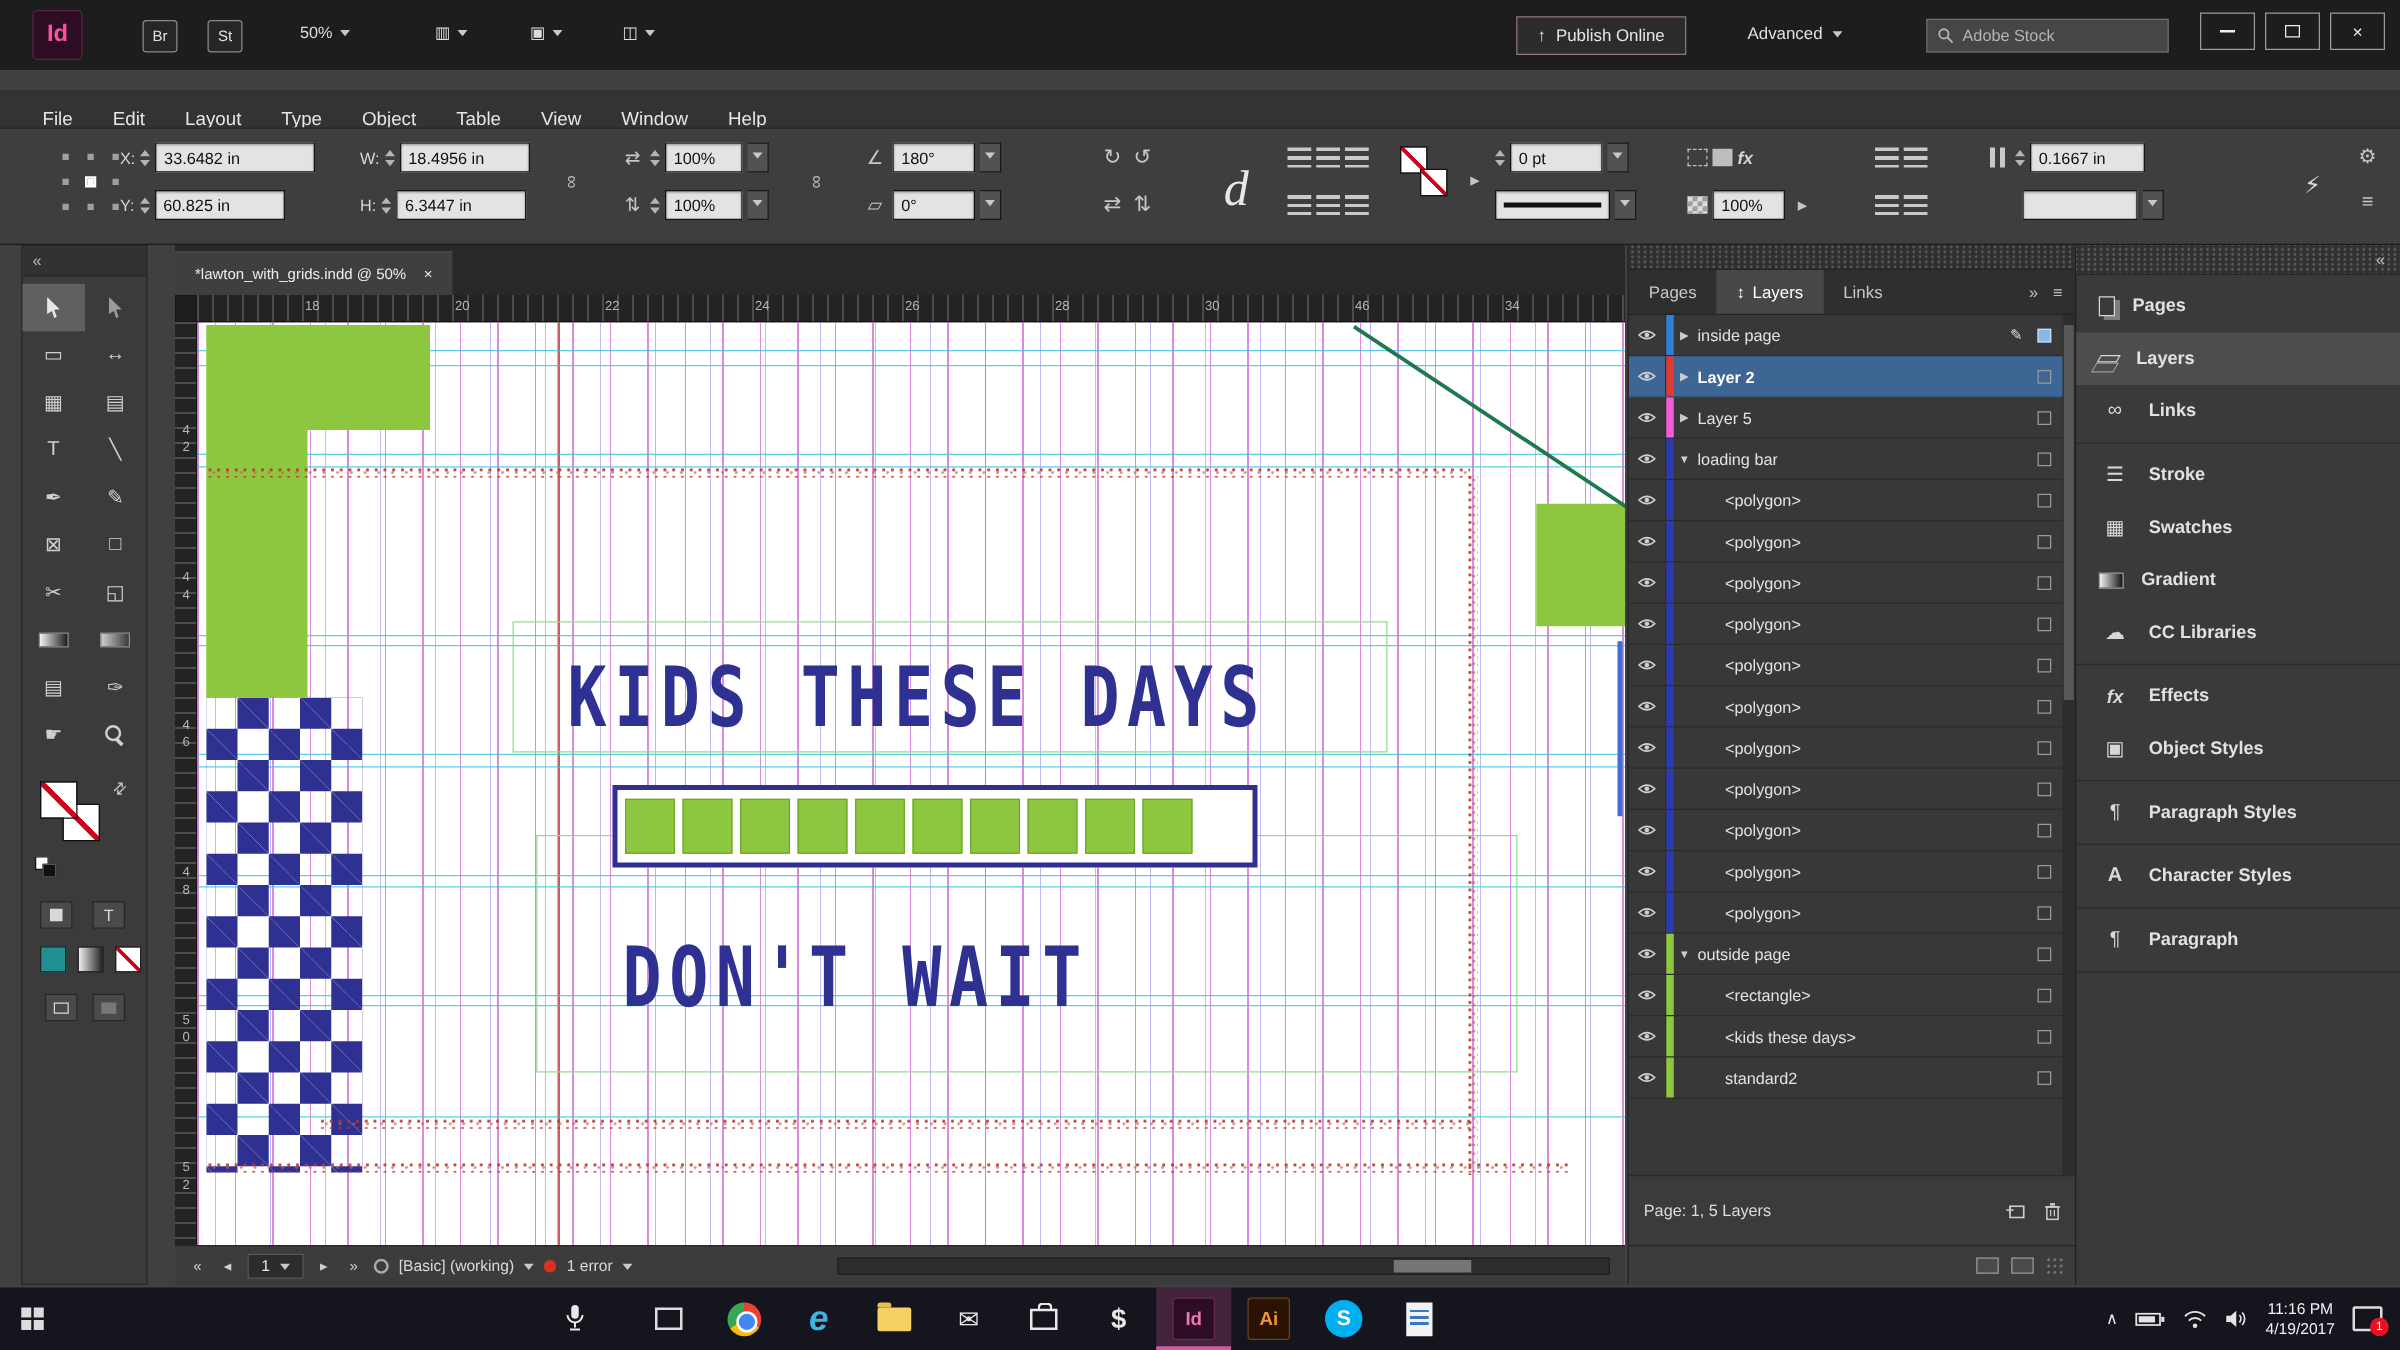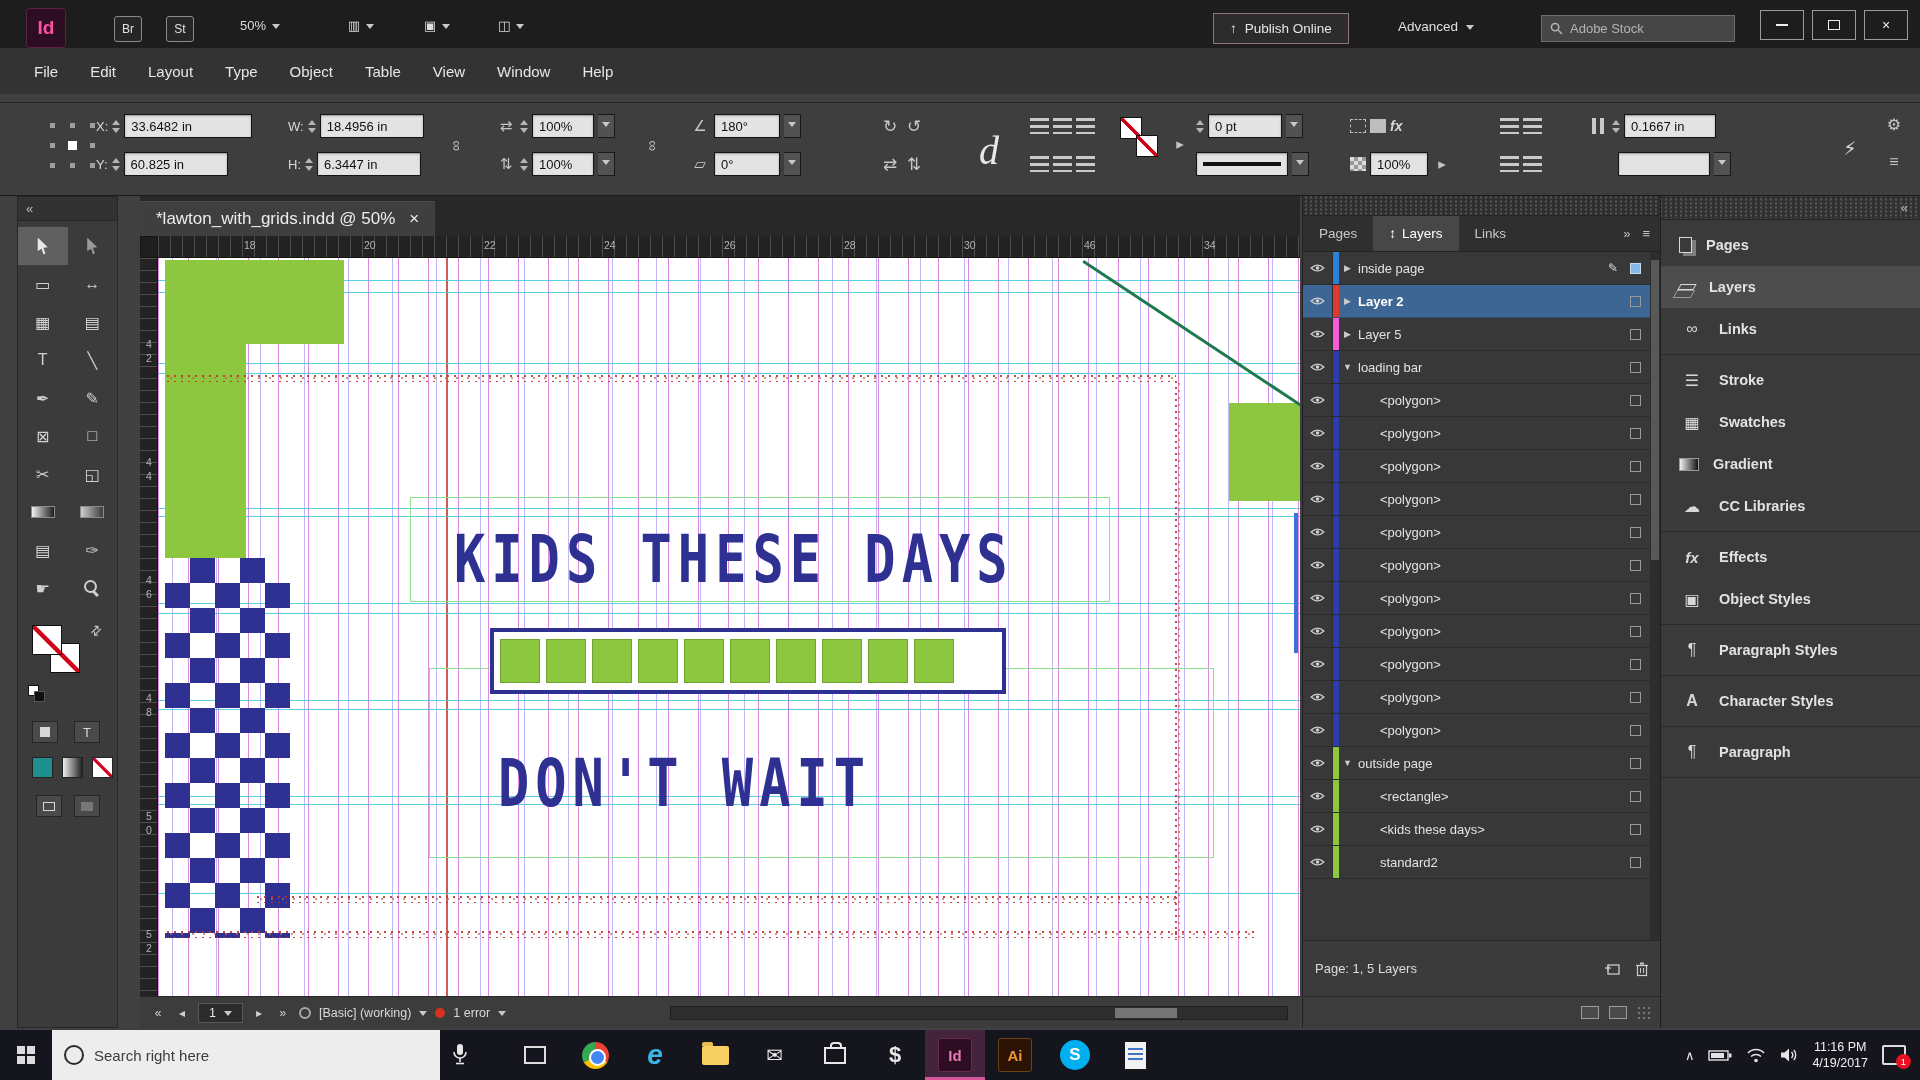"File" #menubar { top: 48px -> 72px }
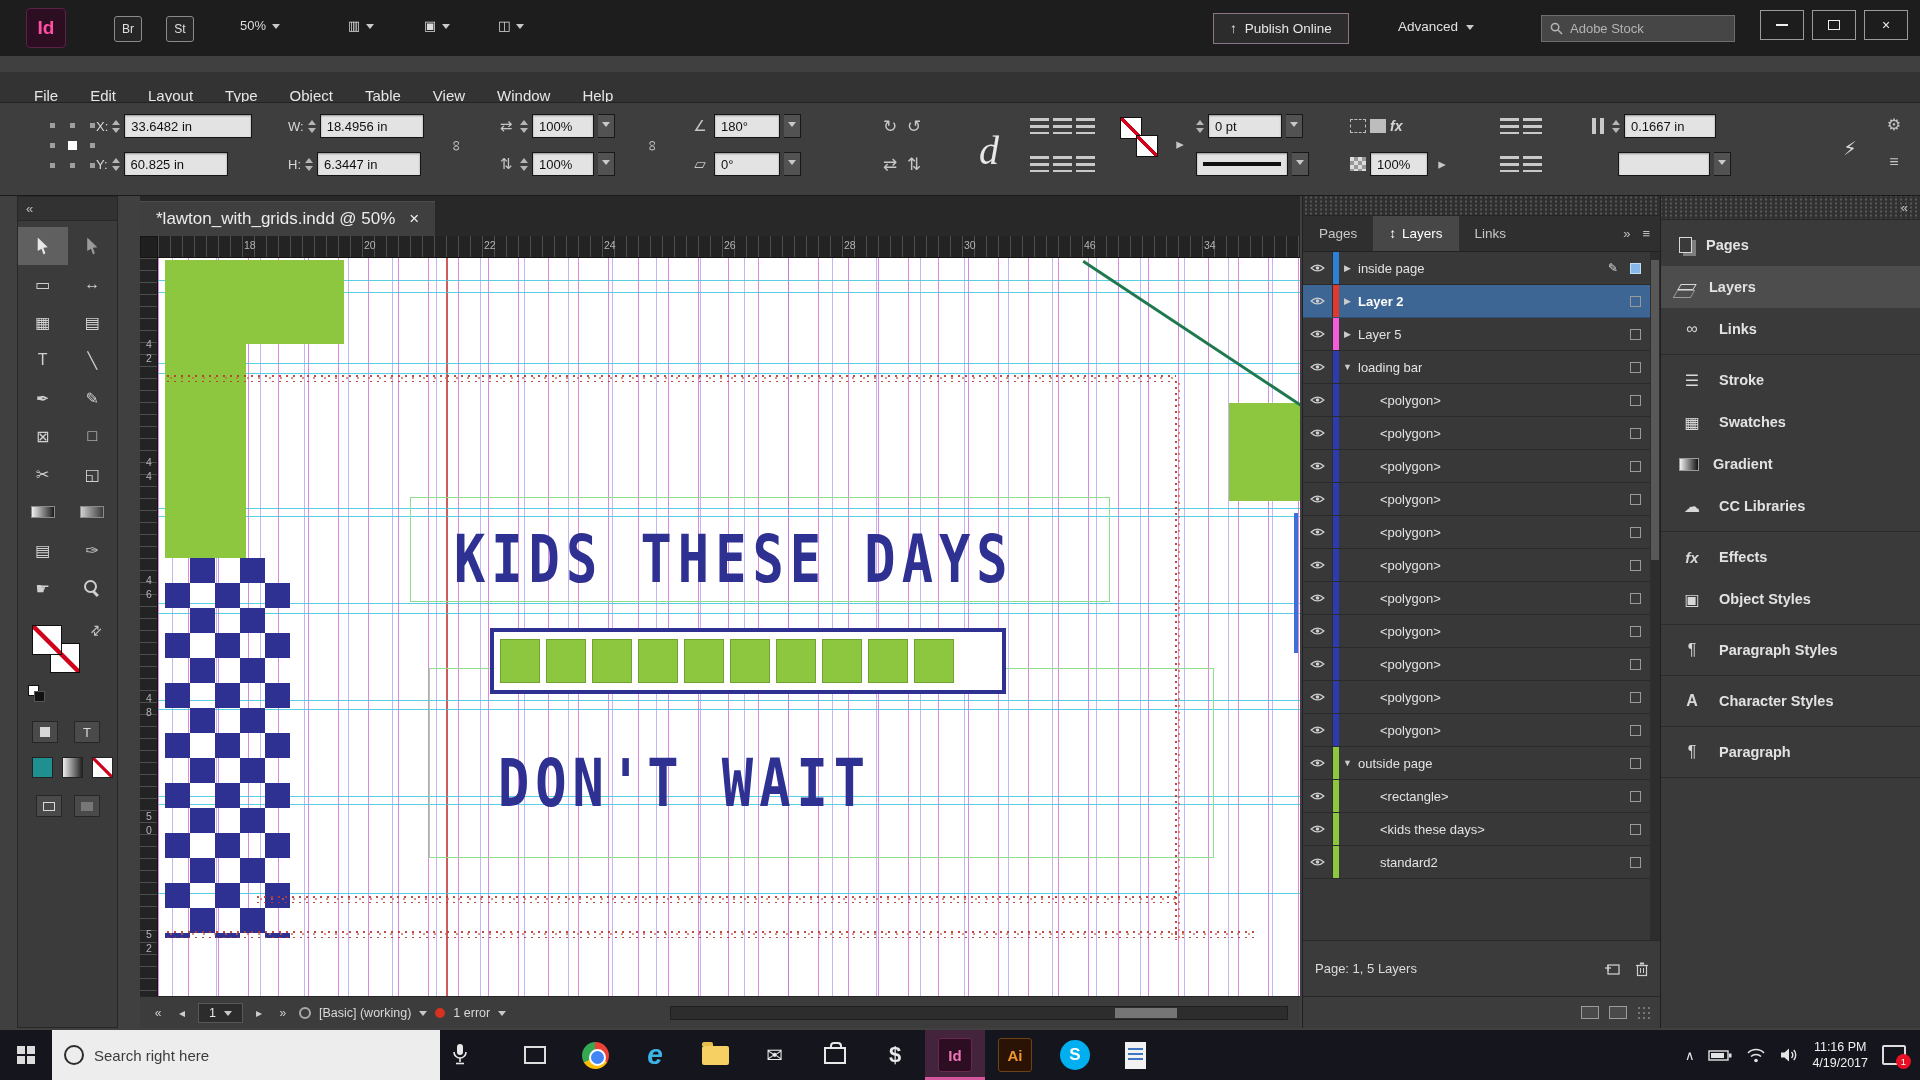"*lawton_with_grids.indd @ 50%" #doctab { font-size: 17px -> 12px }
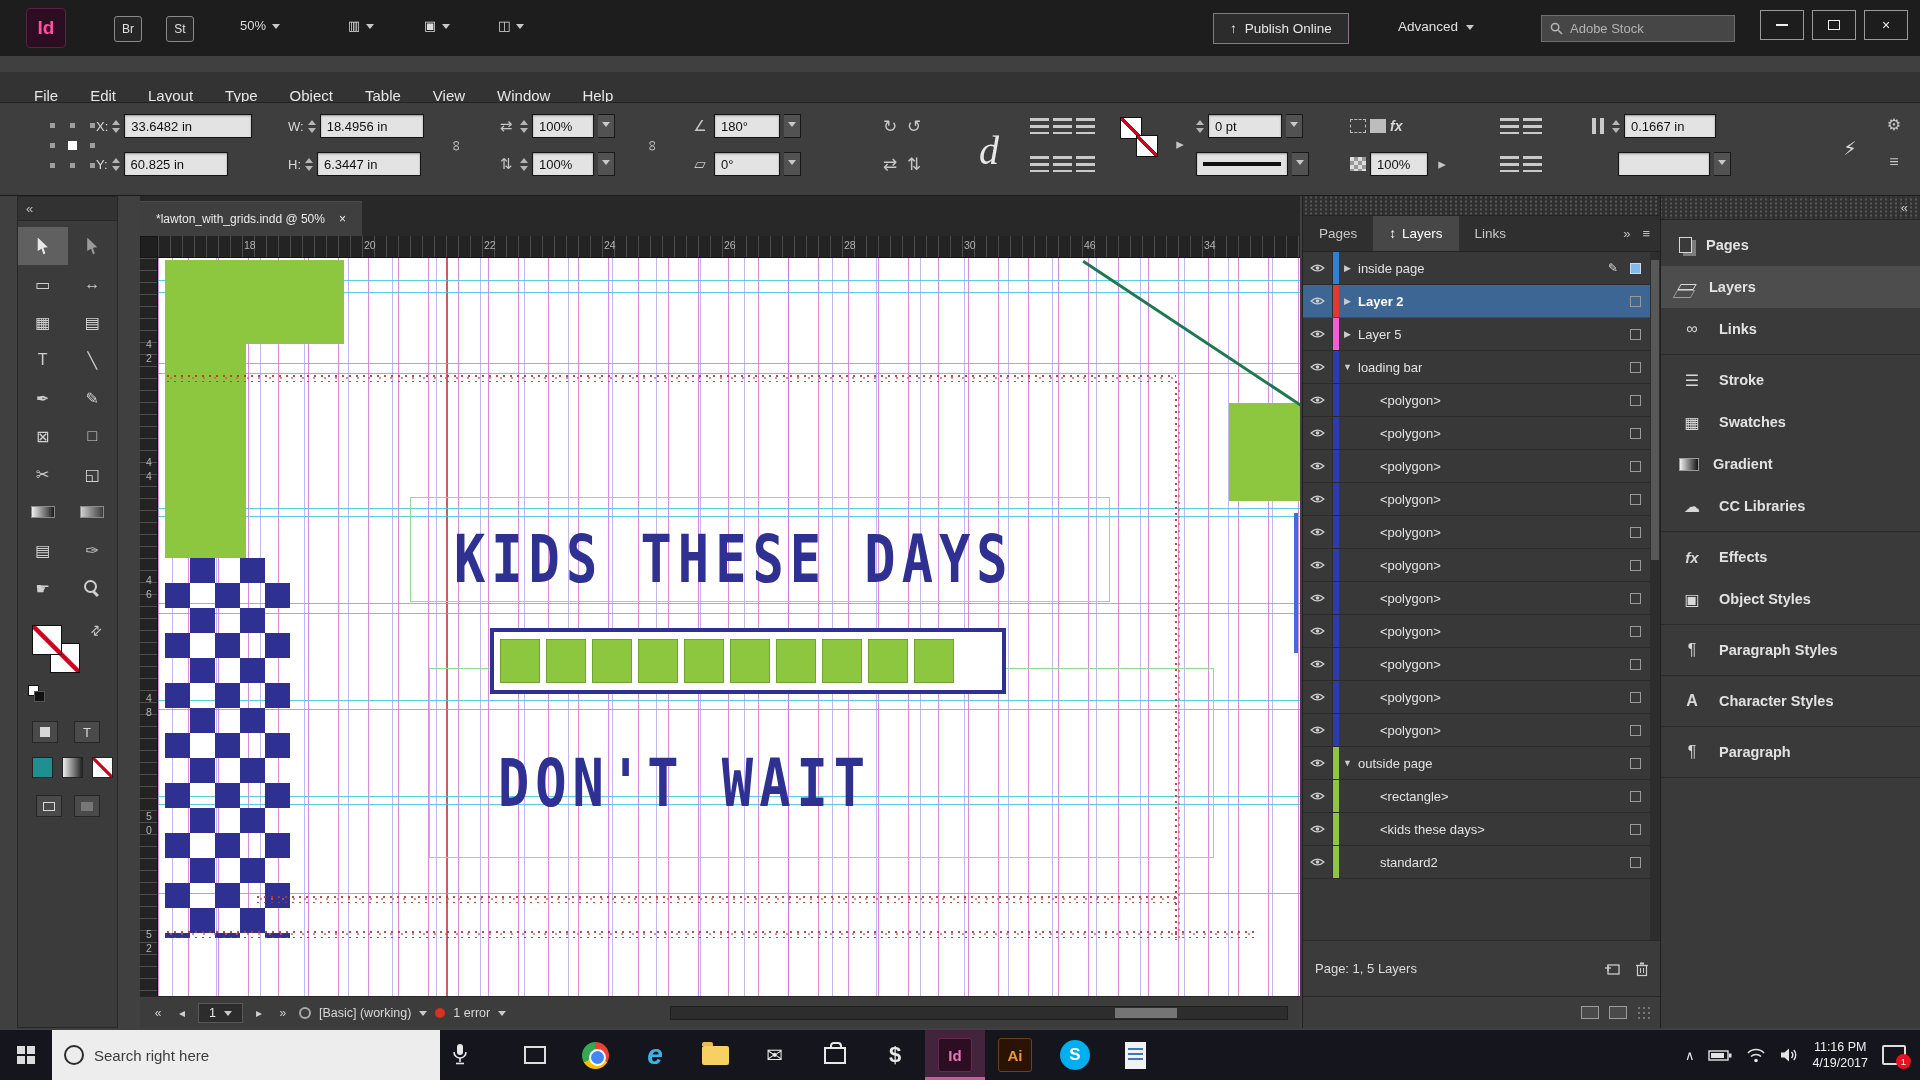"Search right here" div { html: <div> <span></span> <span>Search right here</span> </div> -> none }
